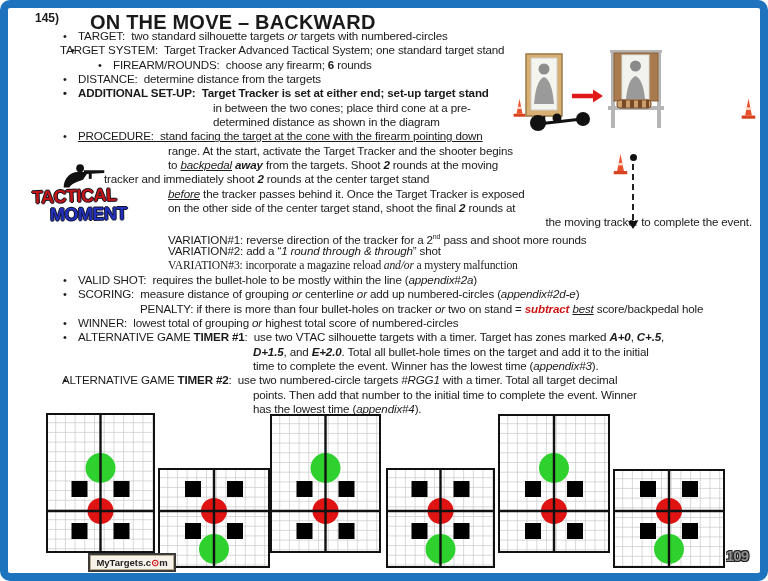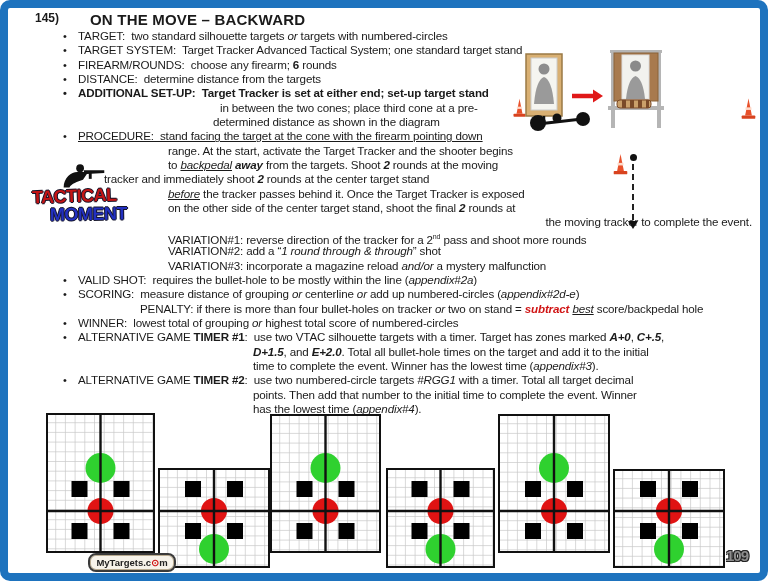"ON THE MOVE – BACKWARD" .hdr-title { font-size: 15px -> 20px }
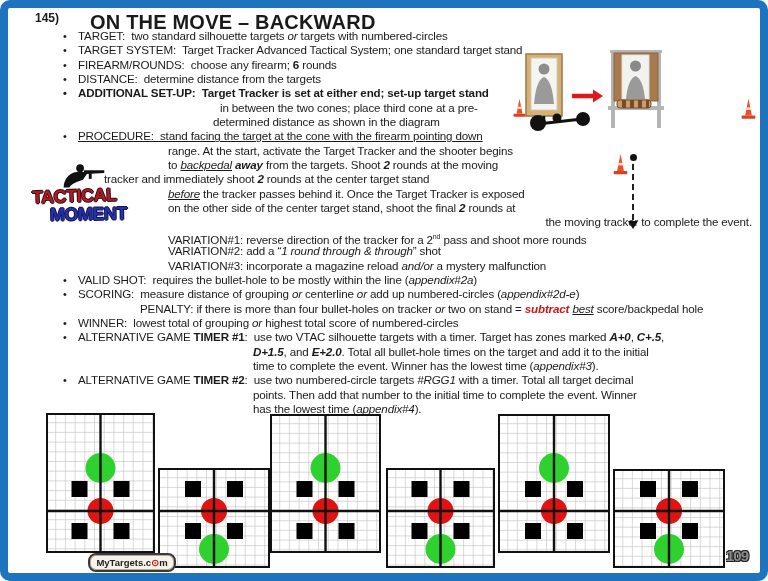"TARGET SYSTEM: Target Tracker Advanced" div.tline { margin-left: none -> 8px; padding-left: 78px -> 52px }
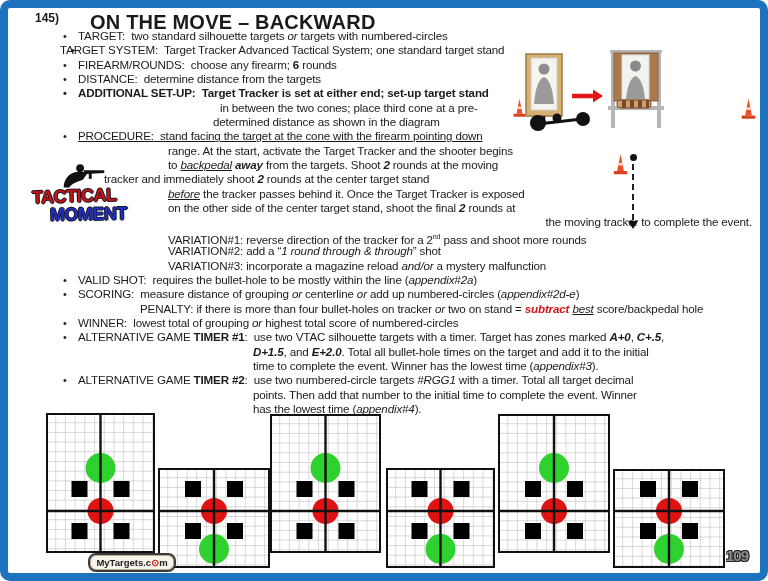"FIREARM/ROUNDS: choose any firearm; 6" div.tline { margin-left: none -> 35px }
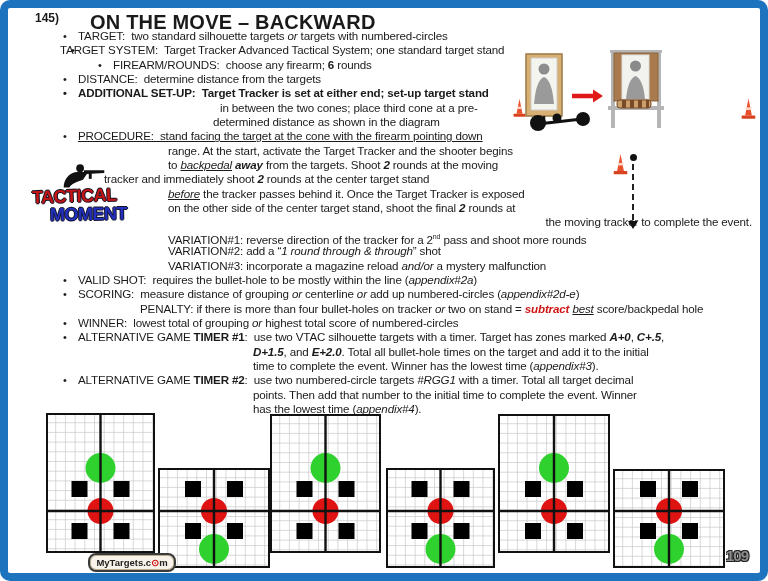"in between the two cones;" div.tline { margin-left: 7px -> none }
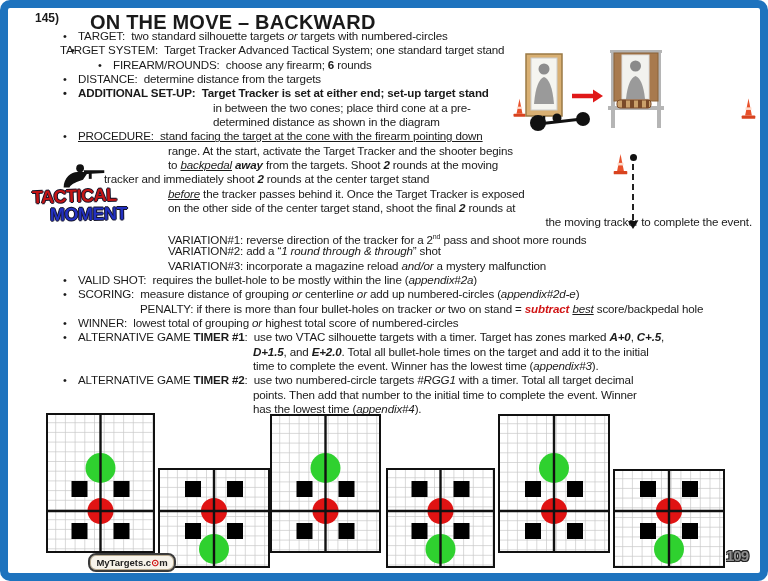"VARIATION#3: incorporate a magazine" div.tline { font-family: none -> Liberation Serif, serif }
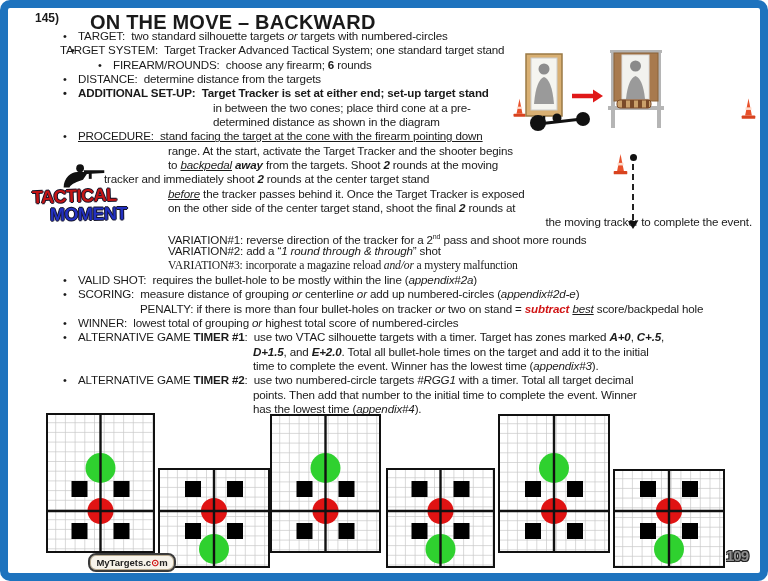"ALTERNATIVE GAME TIMER #2: use" div.tline { padding-left: 78px -> 62px }
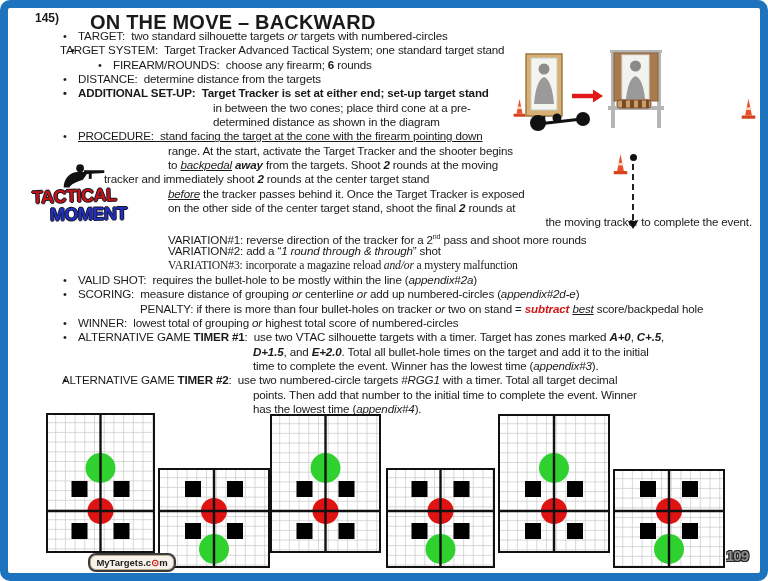"MyTargets.c⊙m" .mytargets { border-radius: 8px -> 0 }
